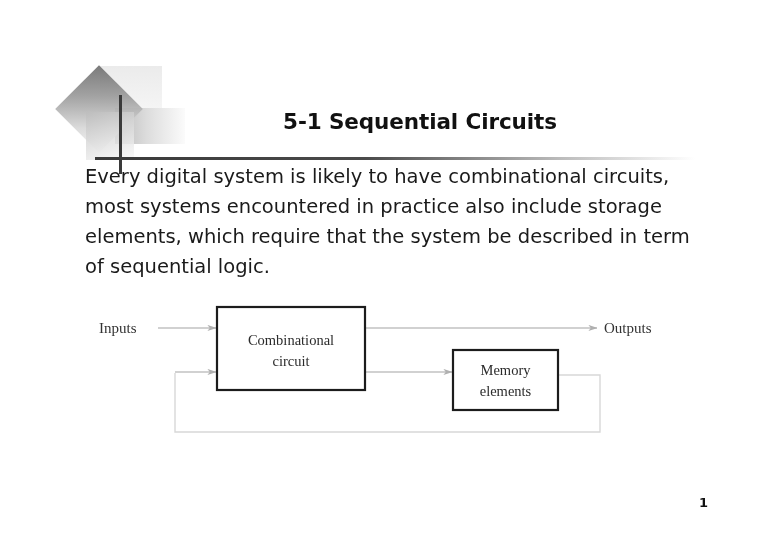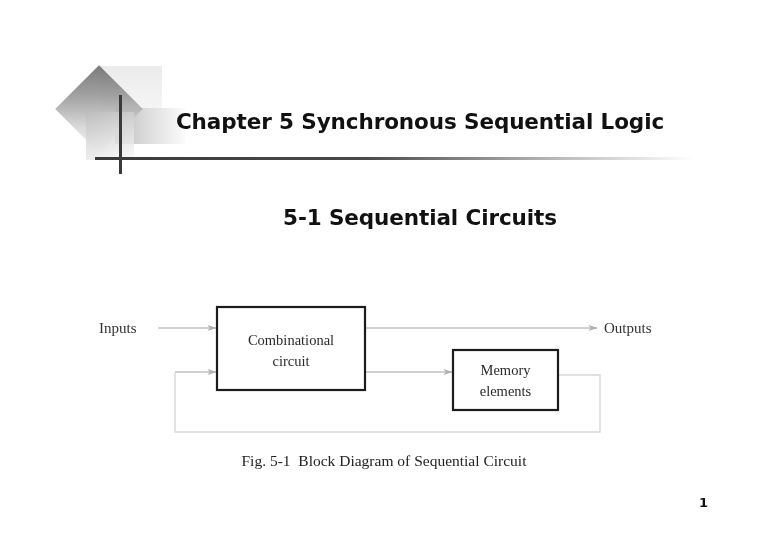"Chapter 5 Synchronous Sequential Logic" span.title-line { html: <span>Chapter 5 Synchronous Sequential Logic</span> -> none }
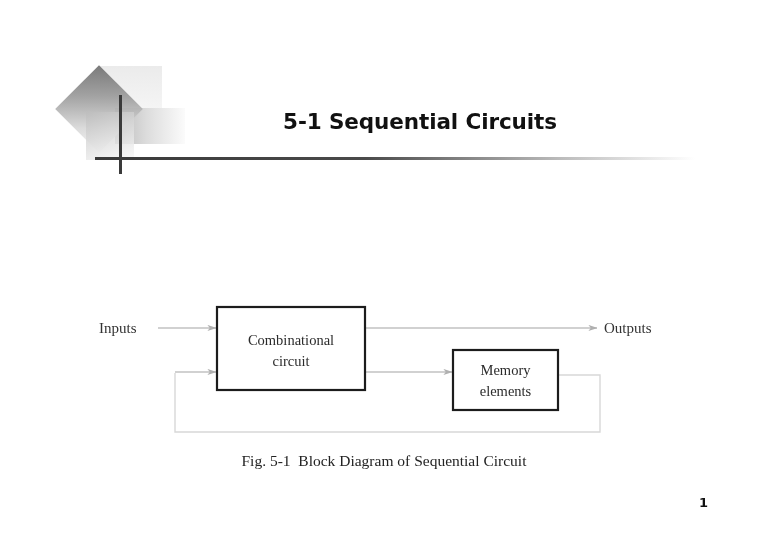"Every digital system is likely" div.body-text { html: none -> <div>Every digital system is likely to have combinational circuits, most systems encountered in practice also include storage elements, which require that the system be described in term of sequential logic.</div> }
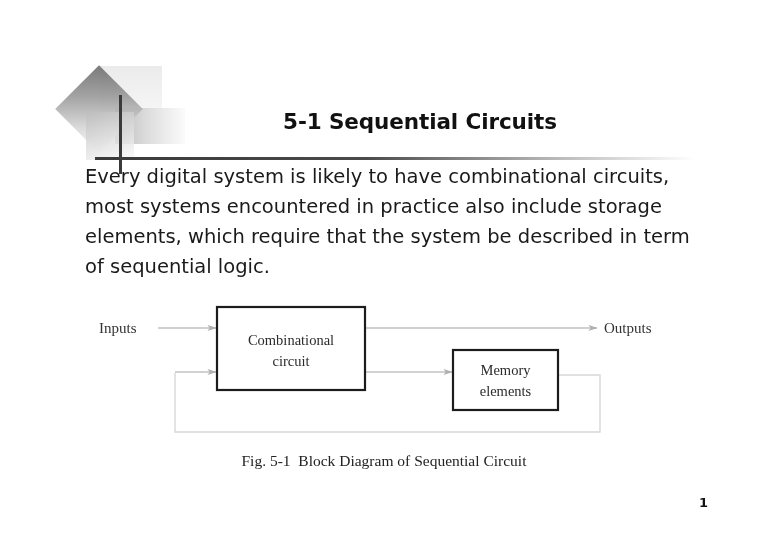"Fig. 5-1 Block Diagram of" div.fig-caption { html: <div>Fig. 5-1 Block Diagram of Sequential Circuit</div> -> none }
